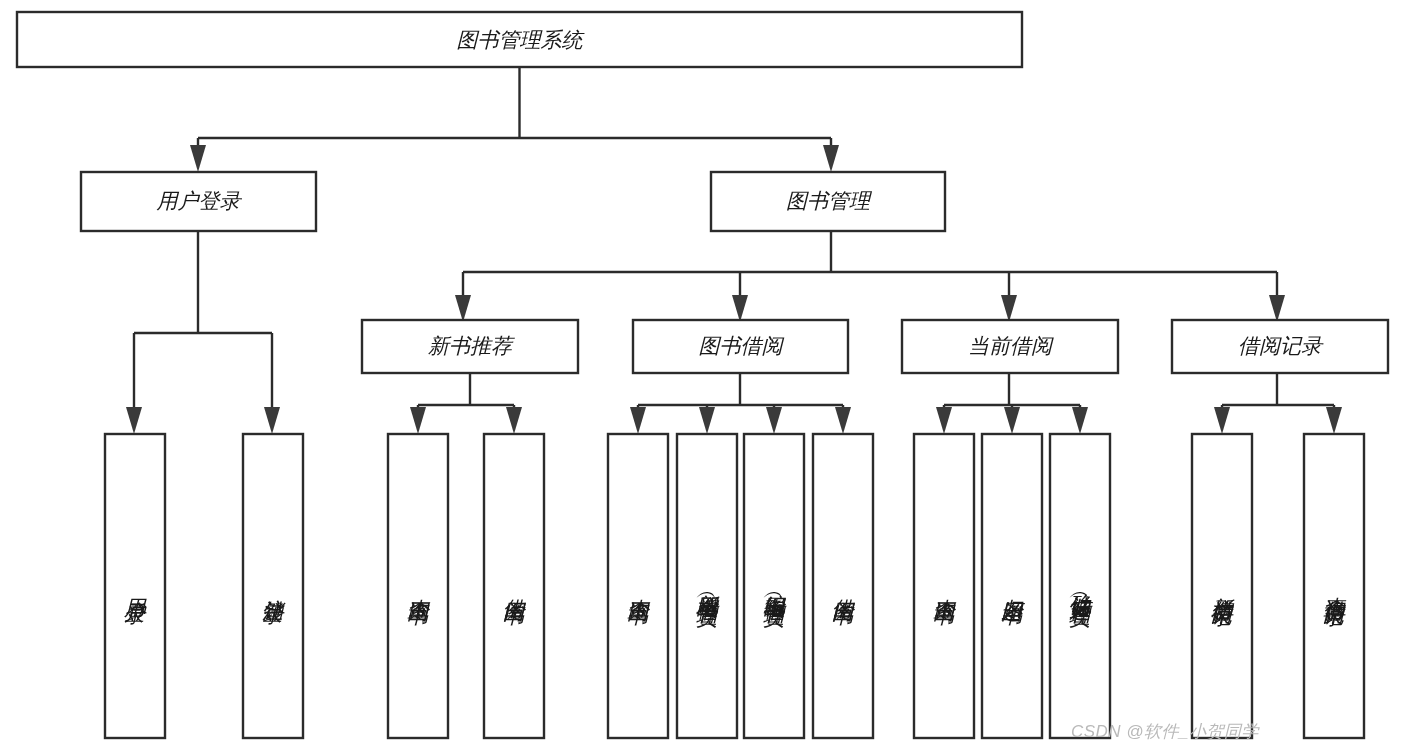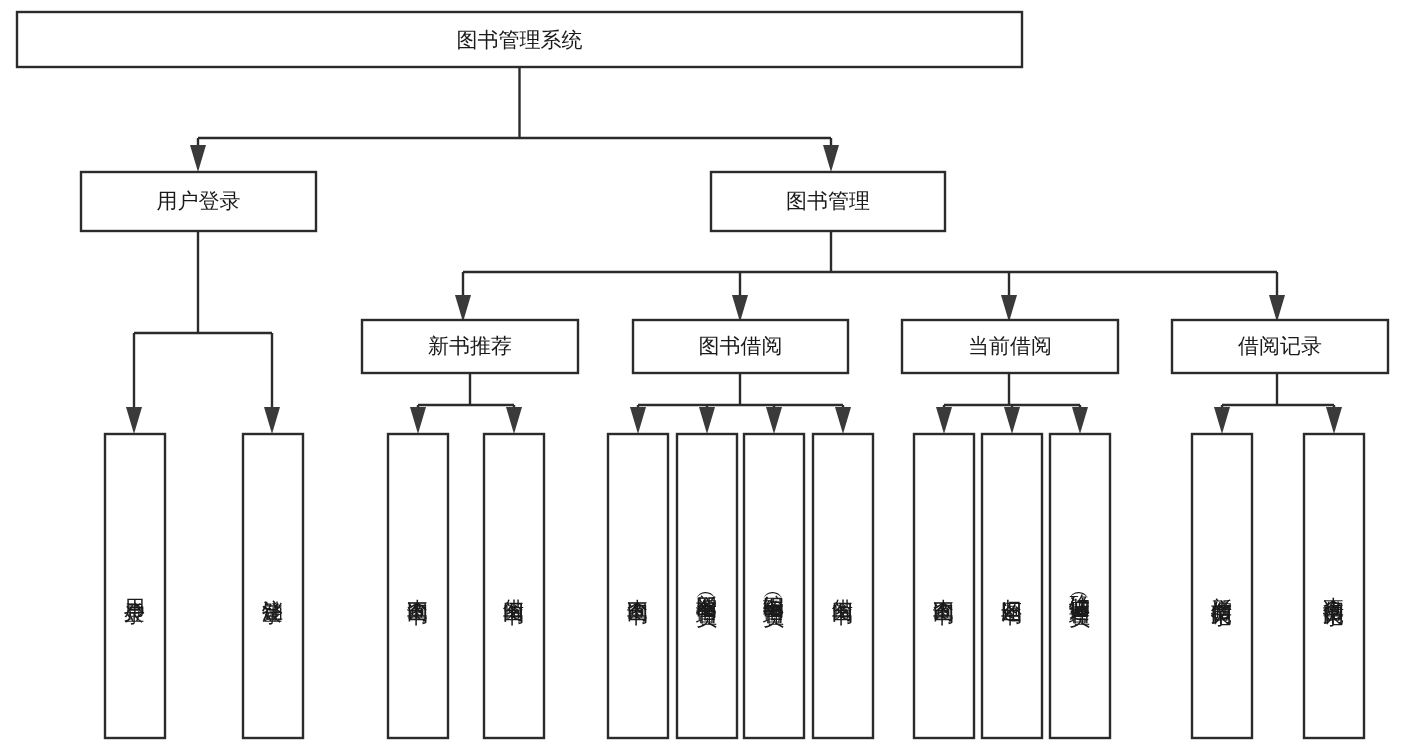"图书管理系统" #diagram-root { font-style: none -> italic }
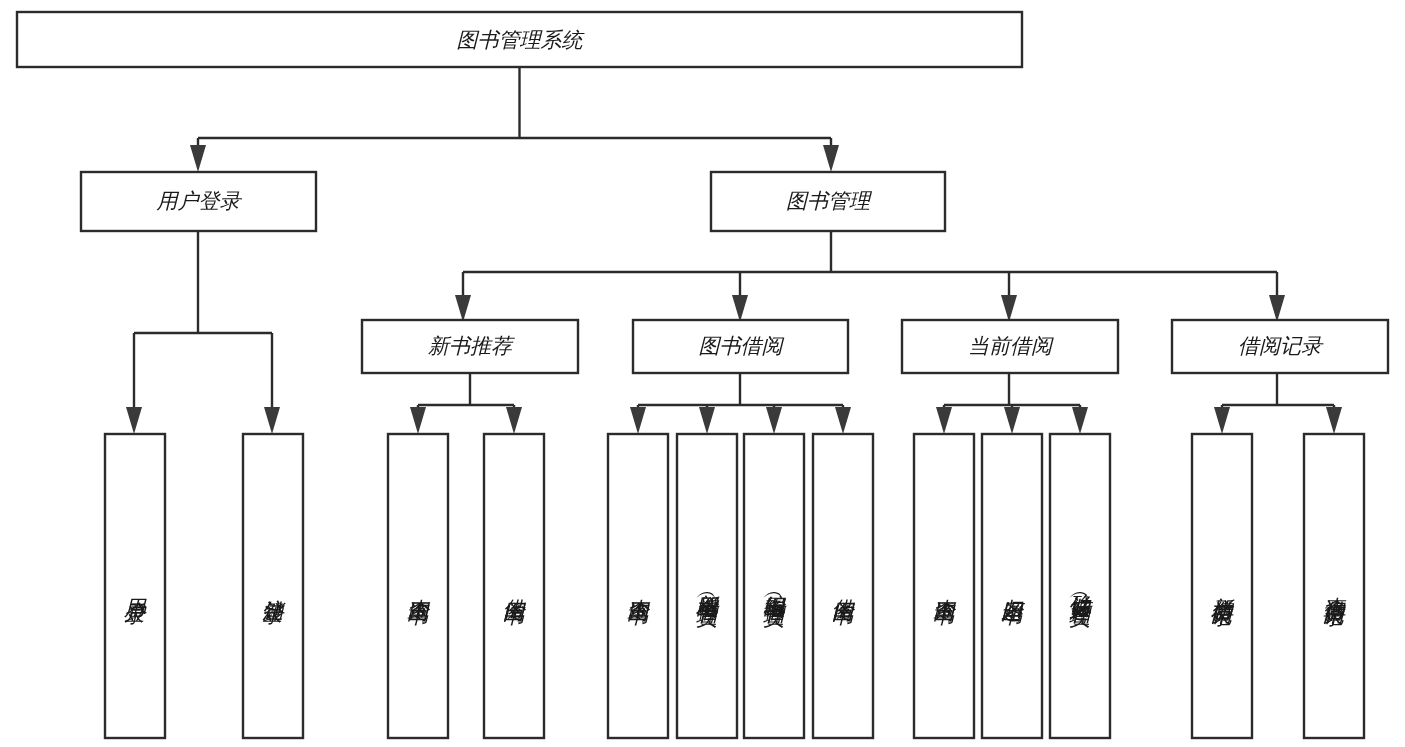"CSDN @软件_小贺同学" div.watermark { html: none -> <div>CSDN @软件_小贺同学</div> }
